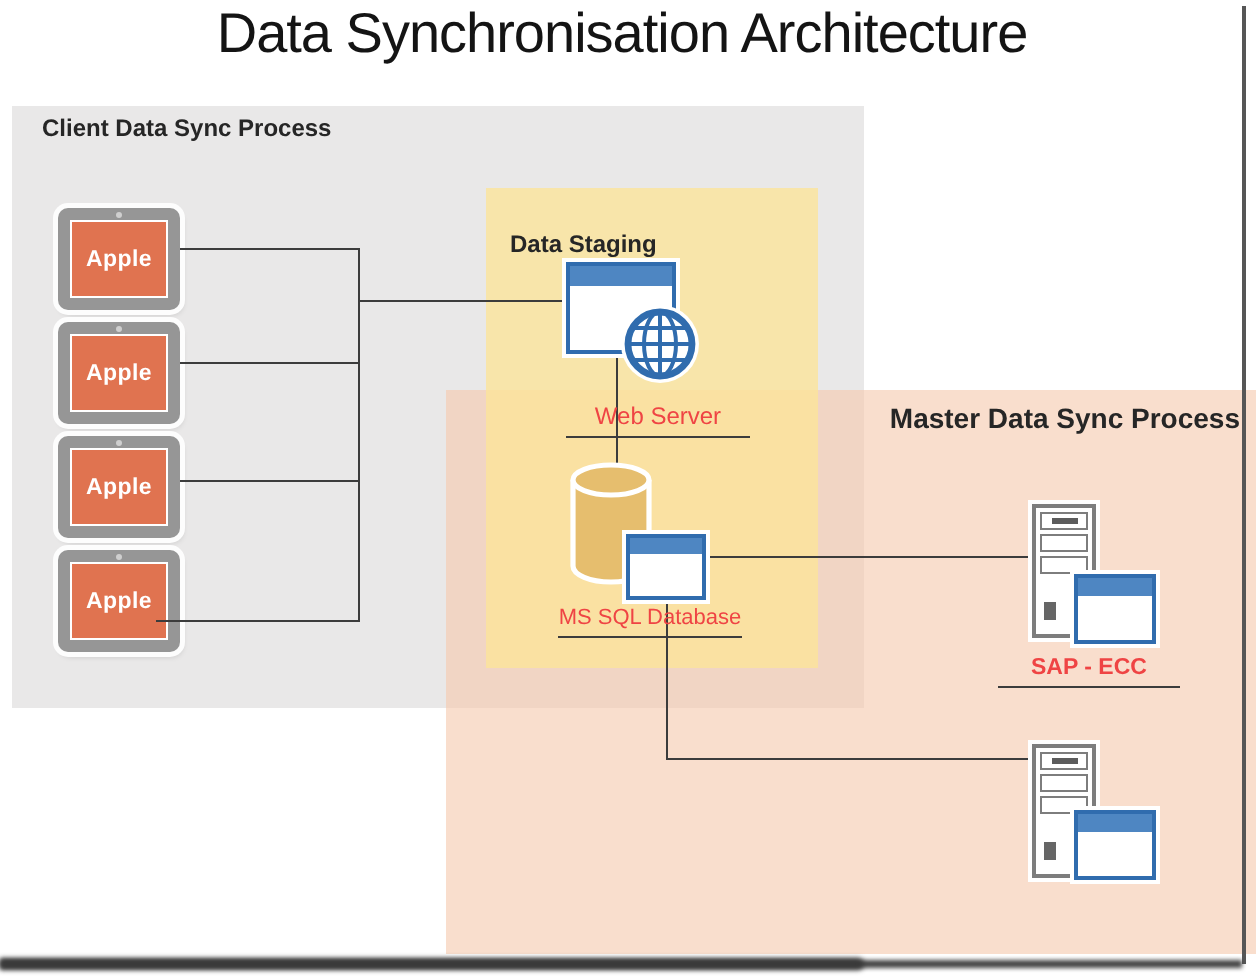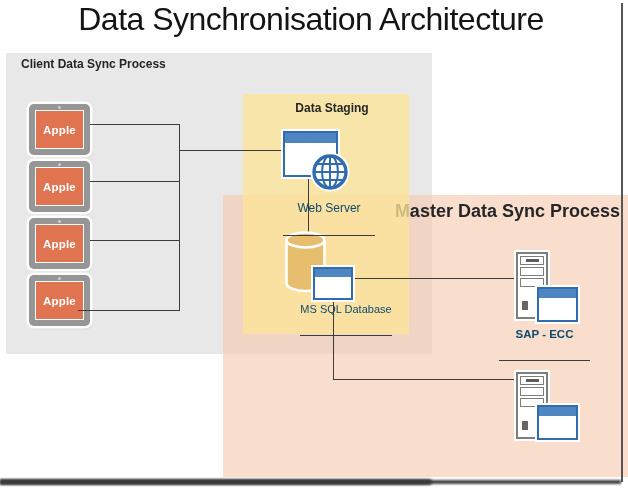"Data Synchronisation Architecture" .title { font-size: 32px -> 28px }
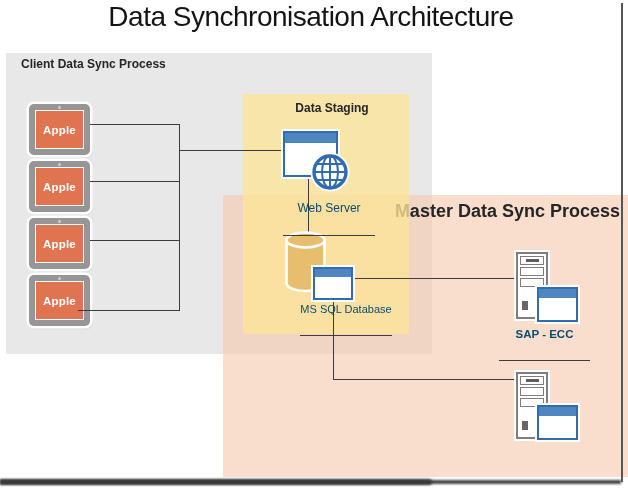"Data Staging" .region-staging .region-label { margin-top: 7px -> 21px; text-align: center -> none }
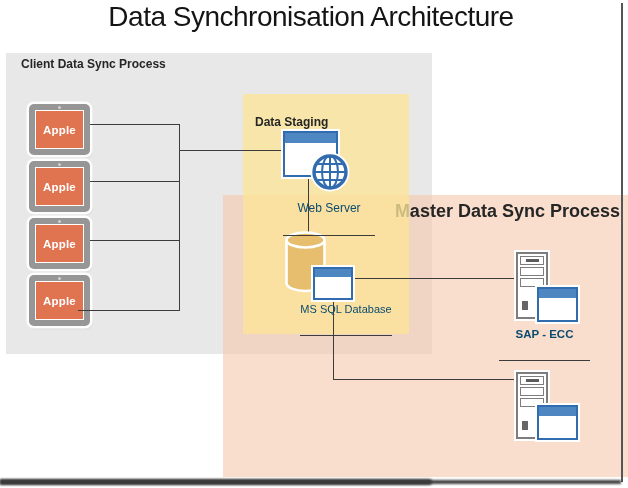"Web Server" .caption { color: #0c4a6e -> #ef4444; padding-bottom: 20px -> 3px }
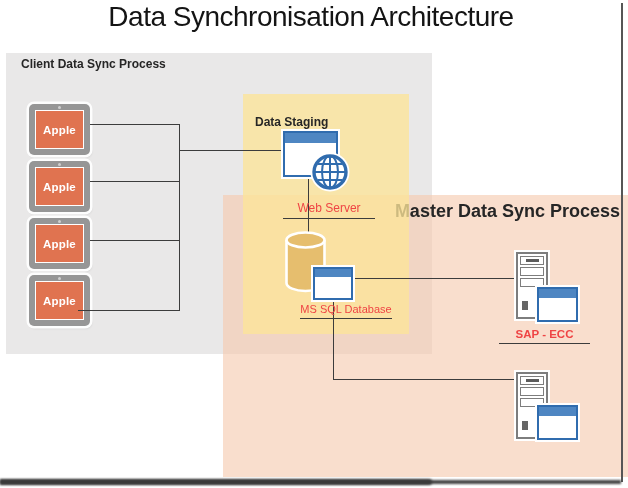"Master Data Sync Process" .region-master .region-label { font-size: 18px -> 14px }
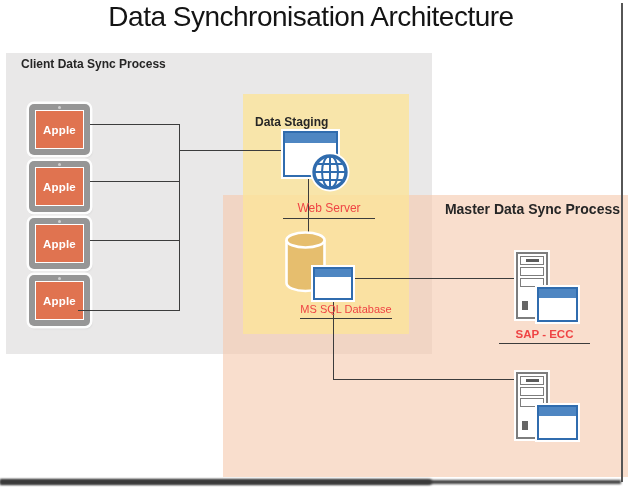"MS SQL Database" div.caption { left: 300px -> 279px }
